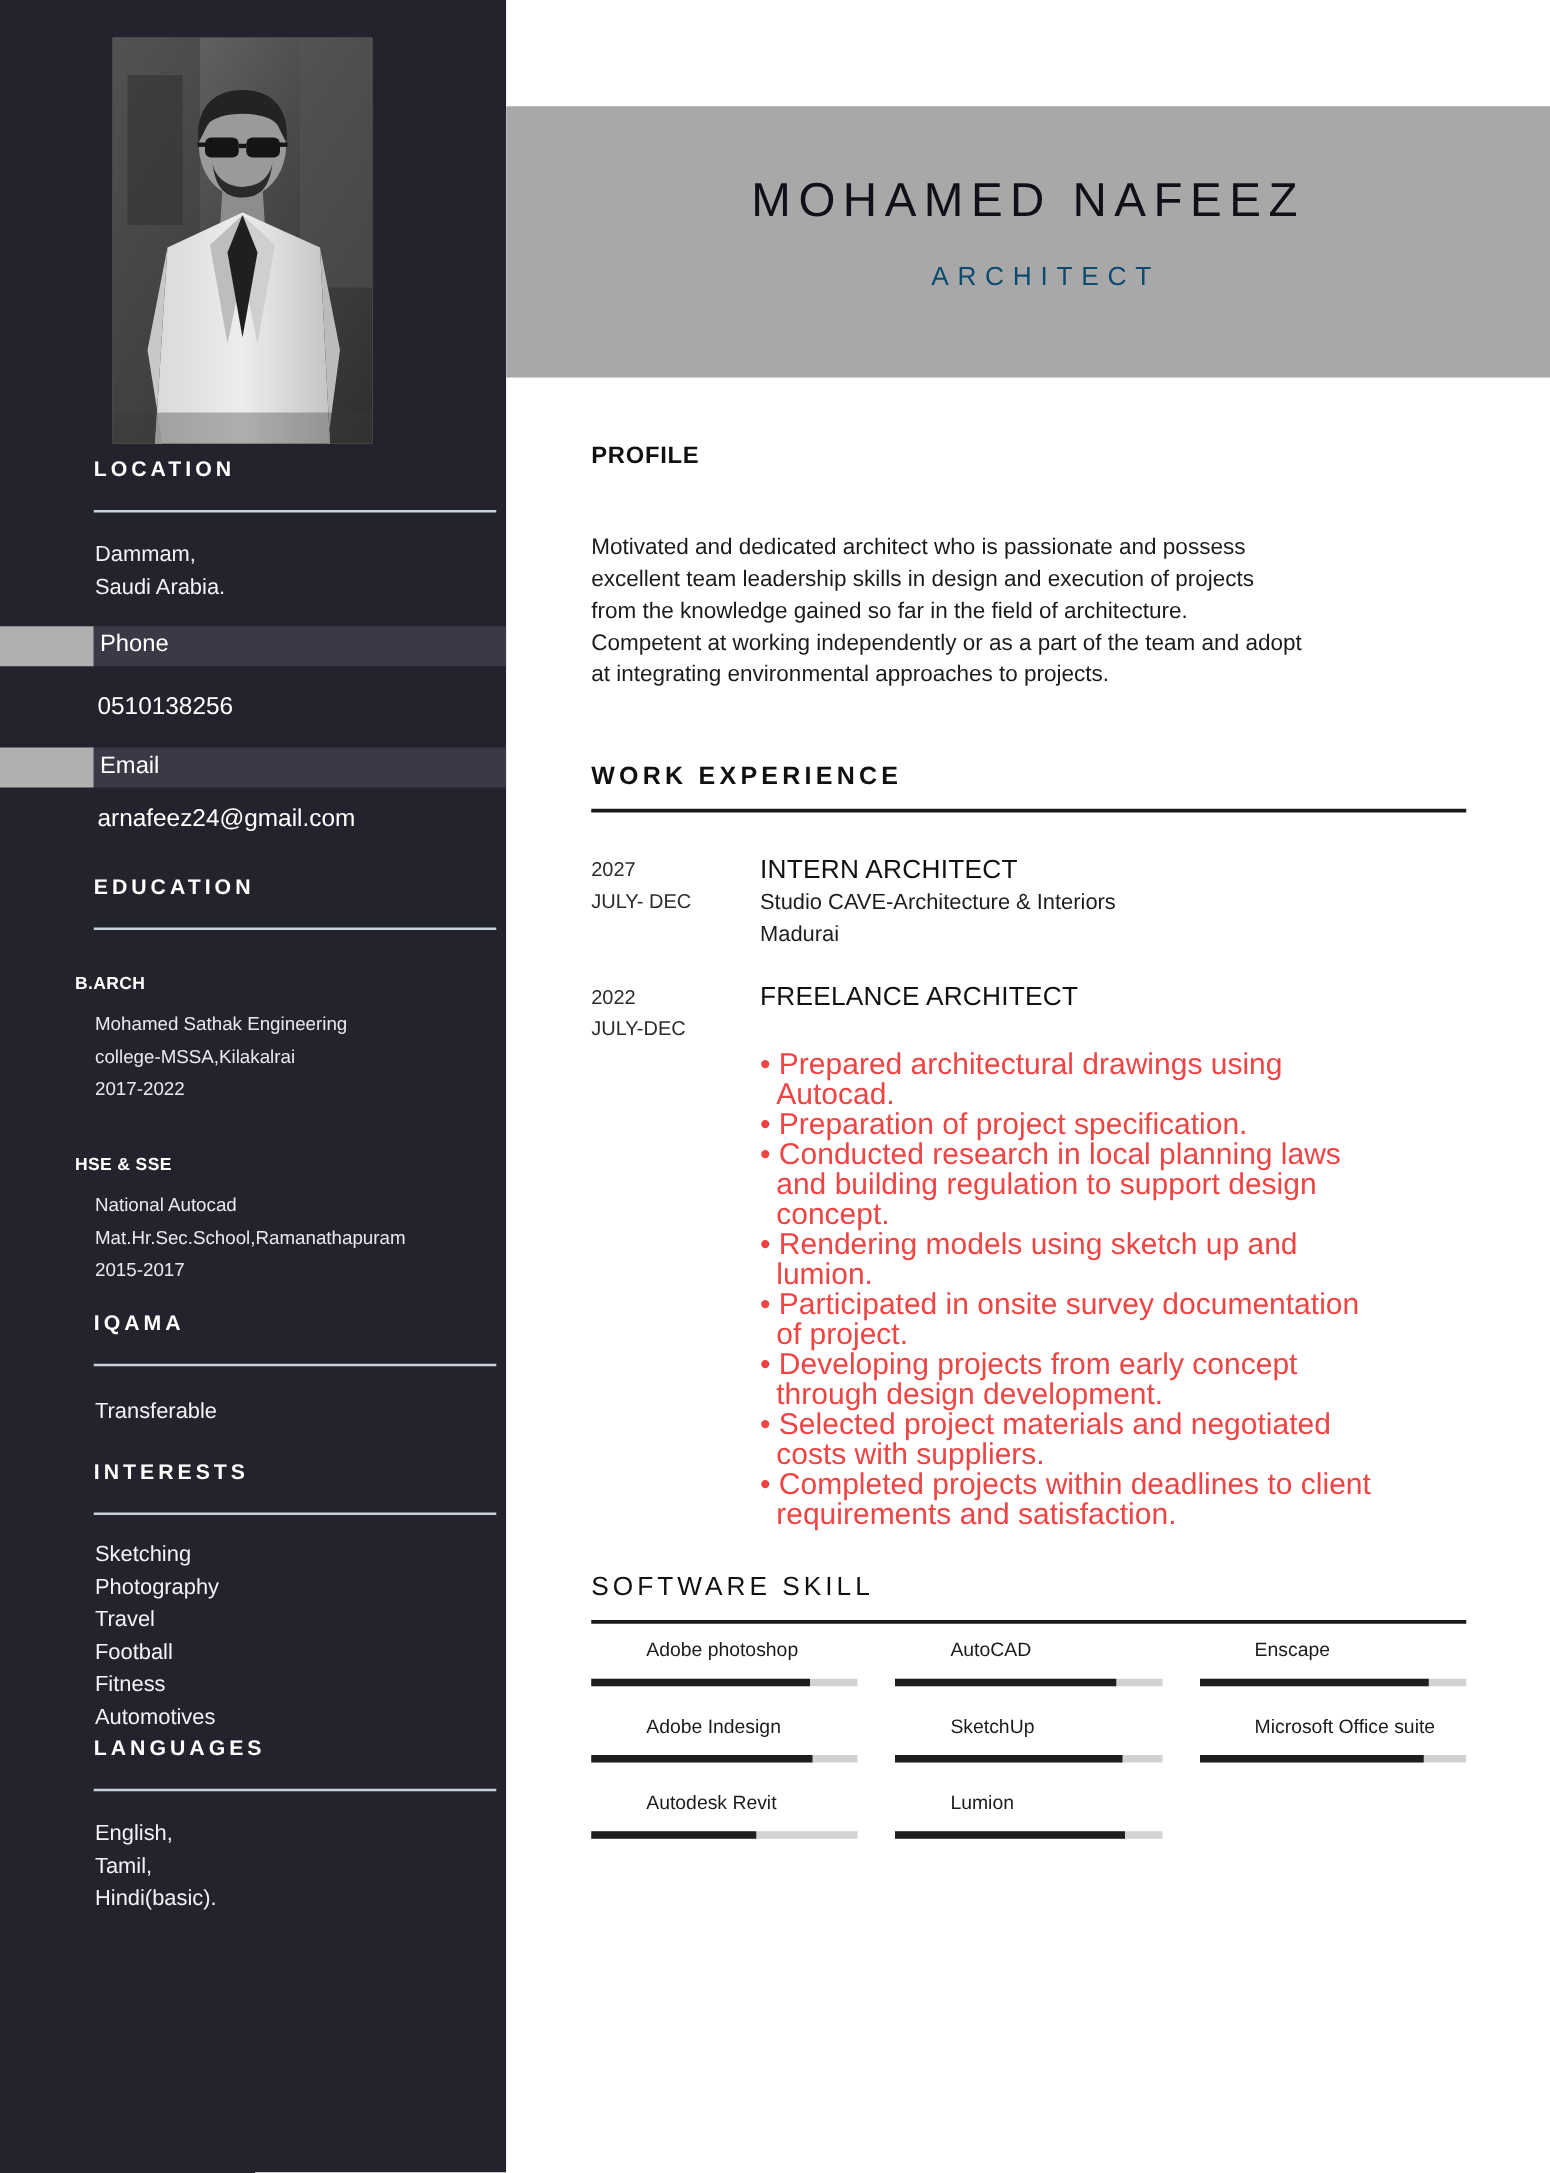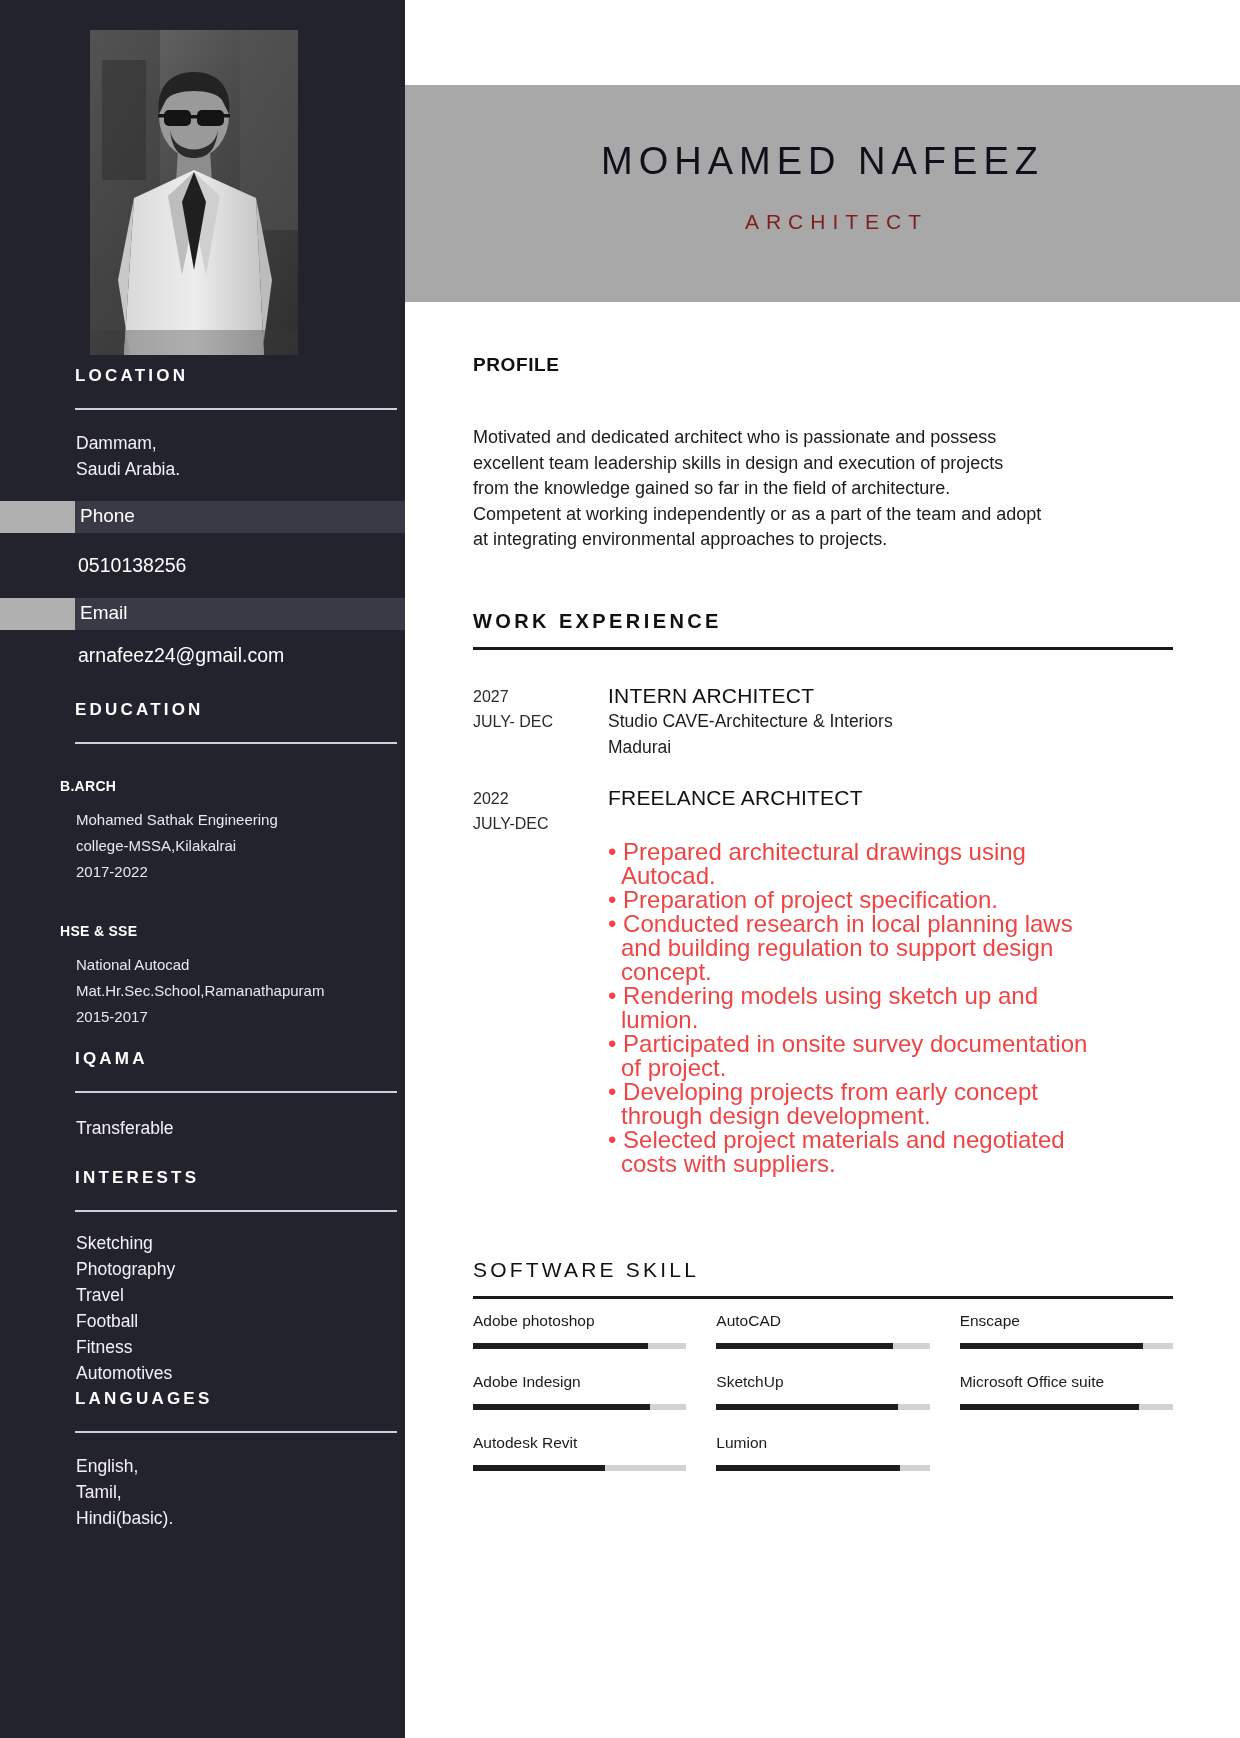"ARCHITECT" .hdr-role { color: #7f1d1d -> #0c4a6e }
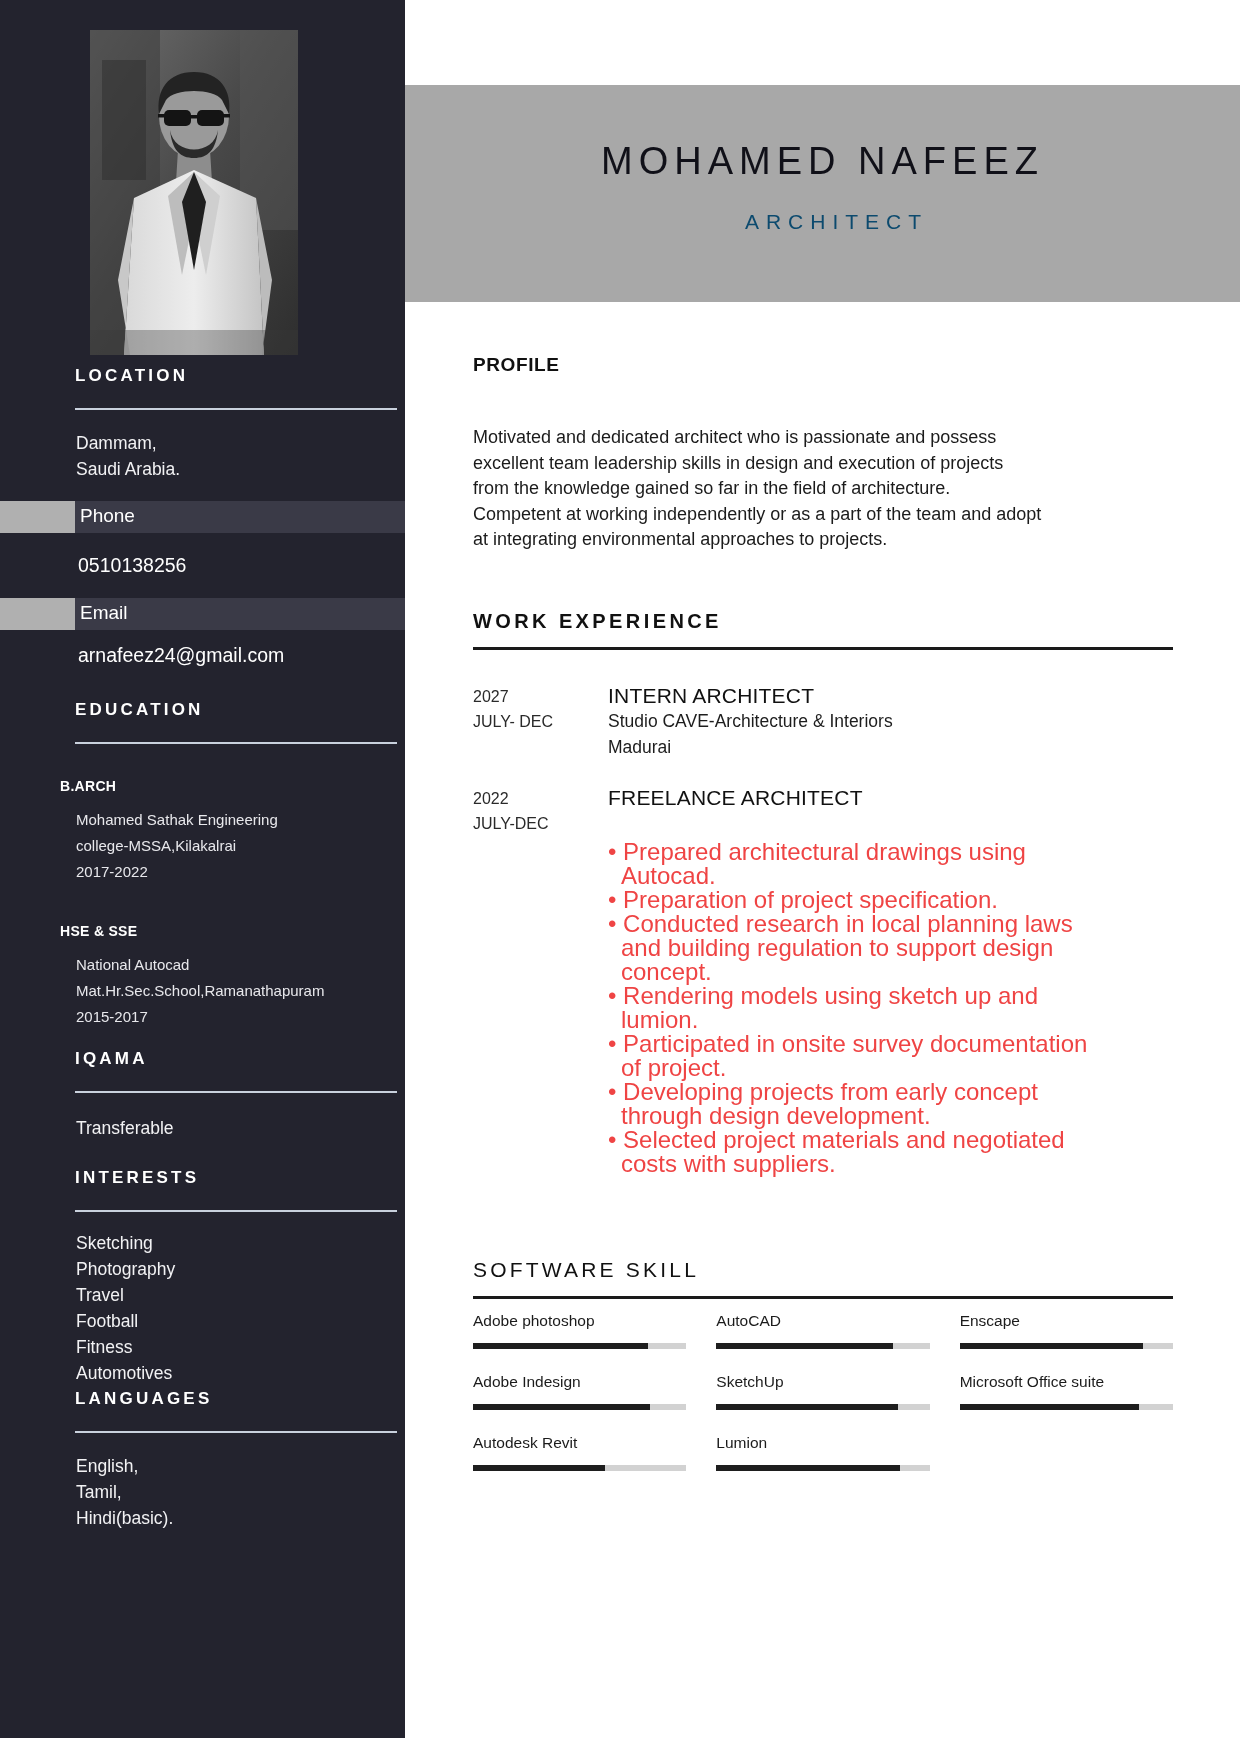"• Completed projects within deadlines" li { html: none -> <li>•&nbsp;<span>Completed projects within deadlines to client requirements and satisfaction.</span></li> }
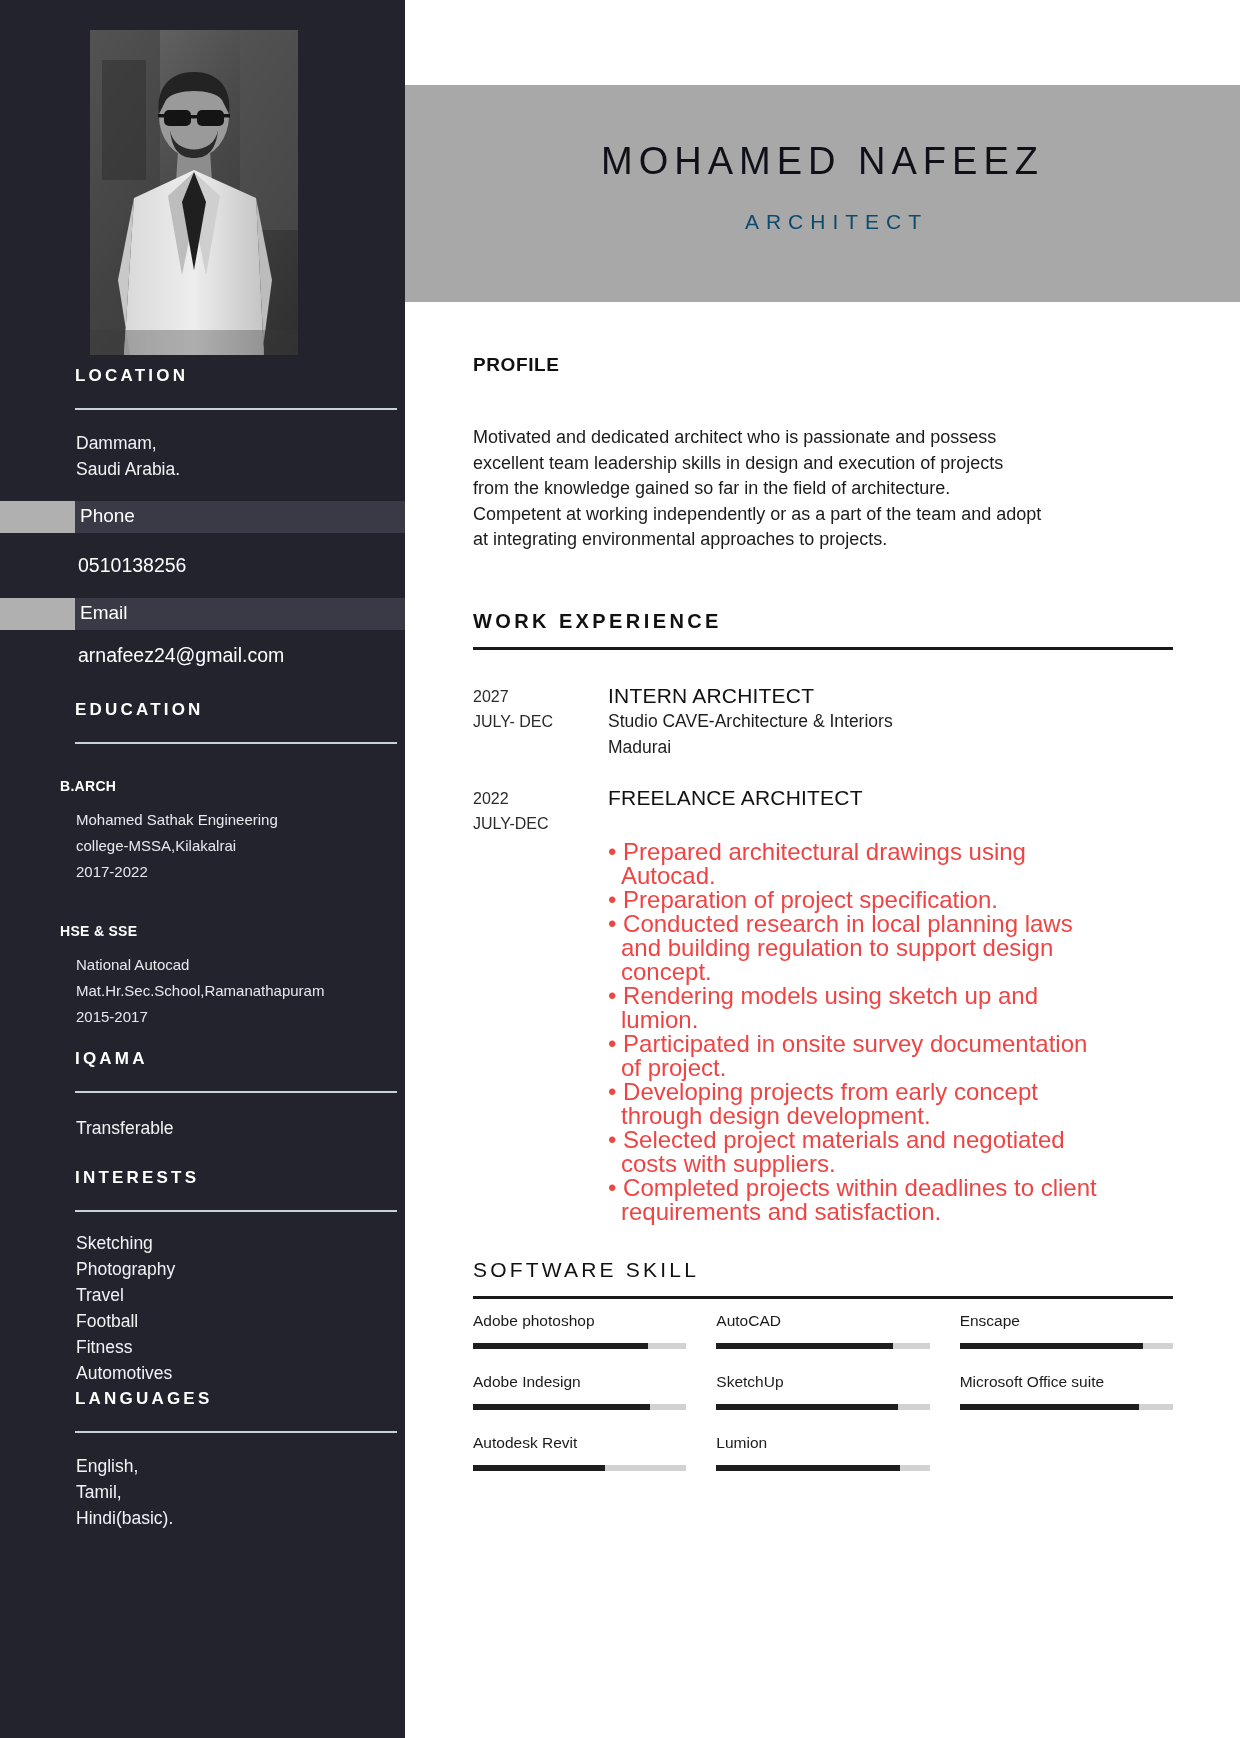"Adobe photoshop" .skill-name { margin-left: none -> 44px }
